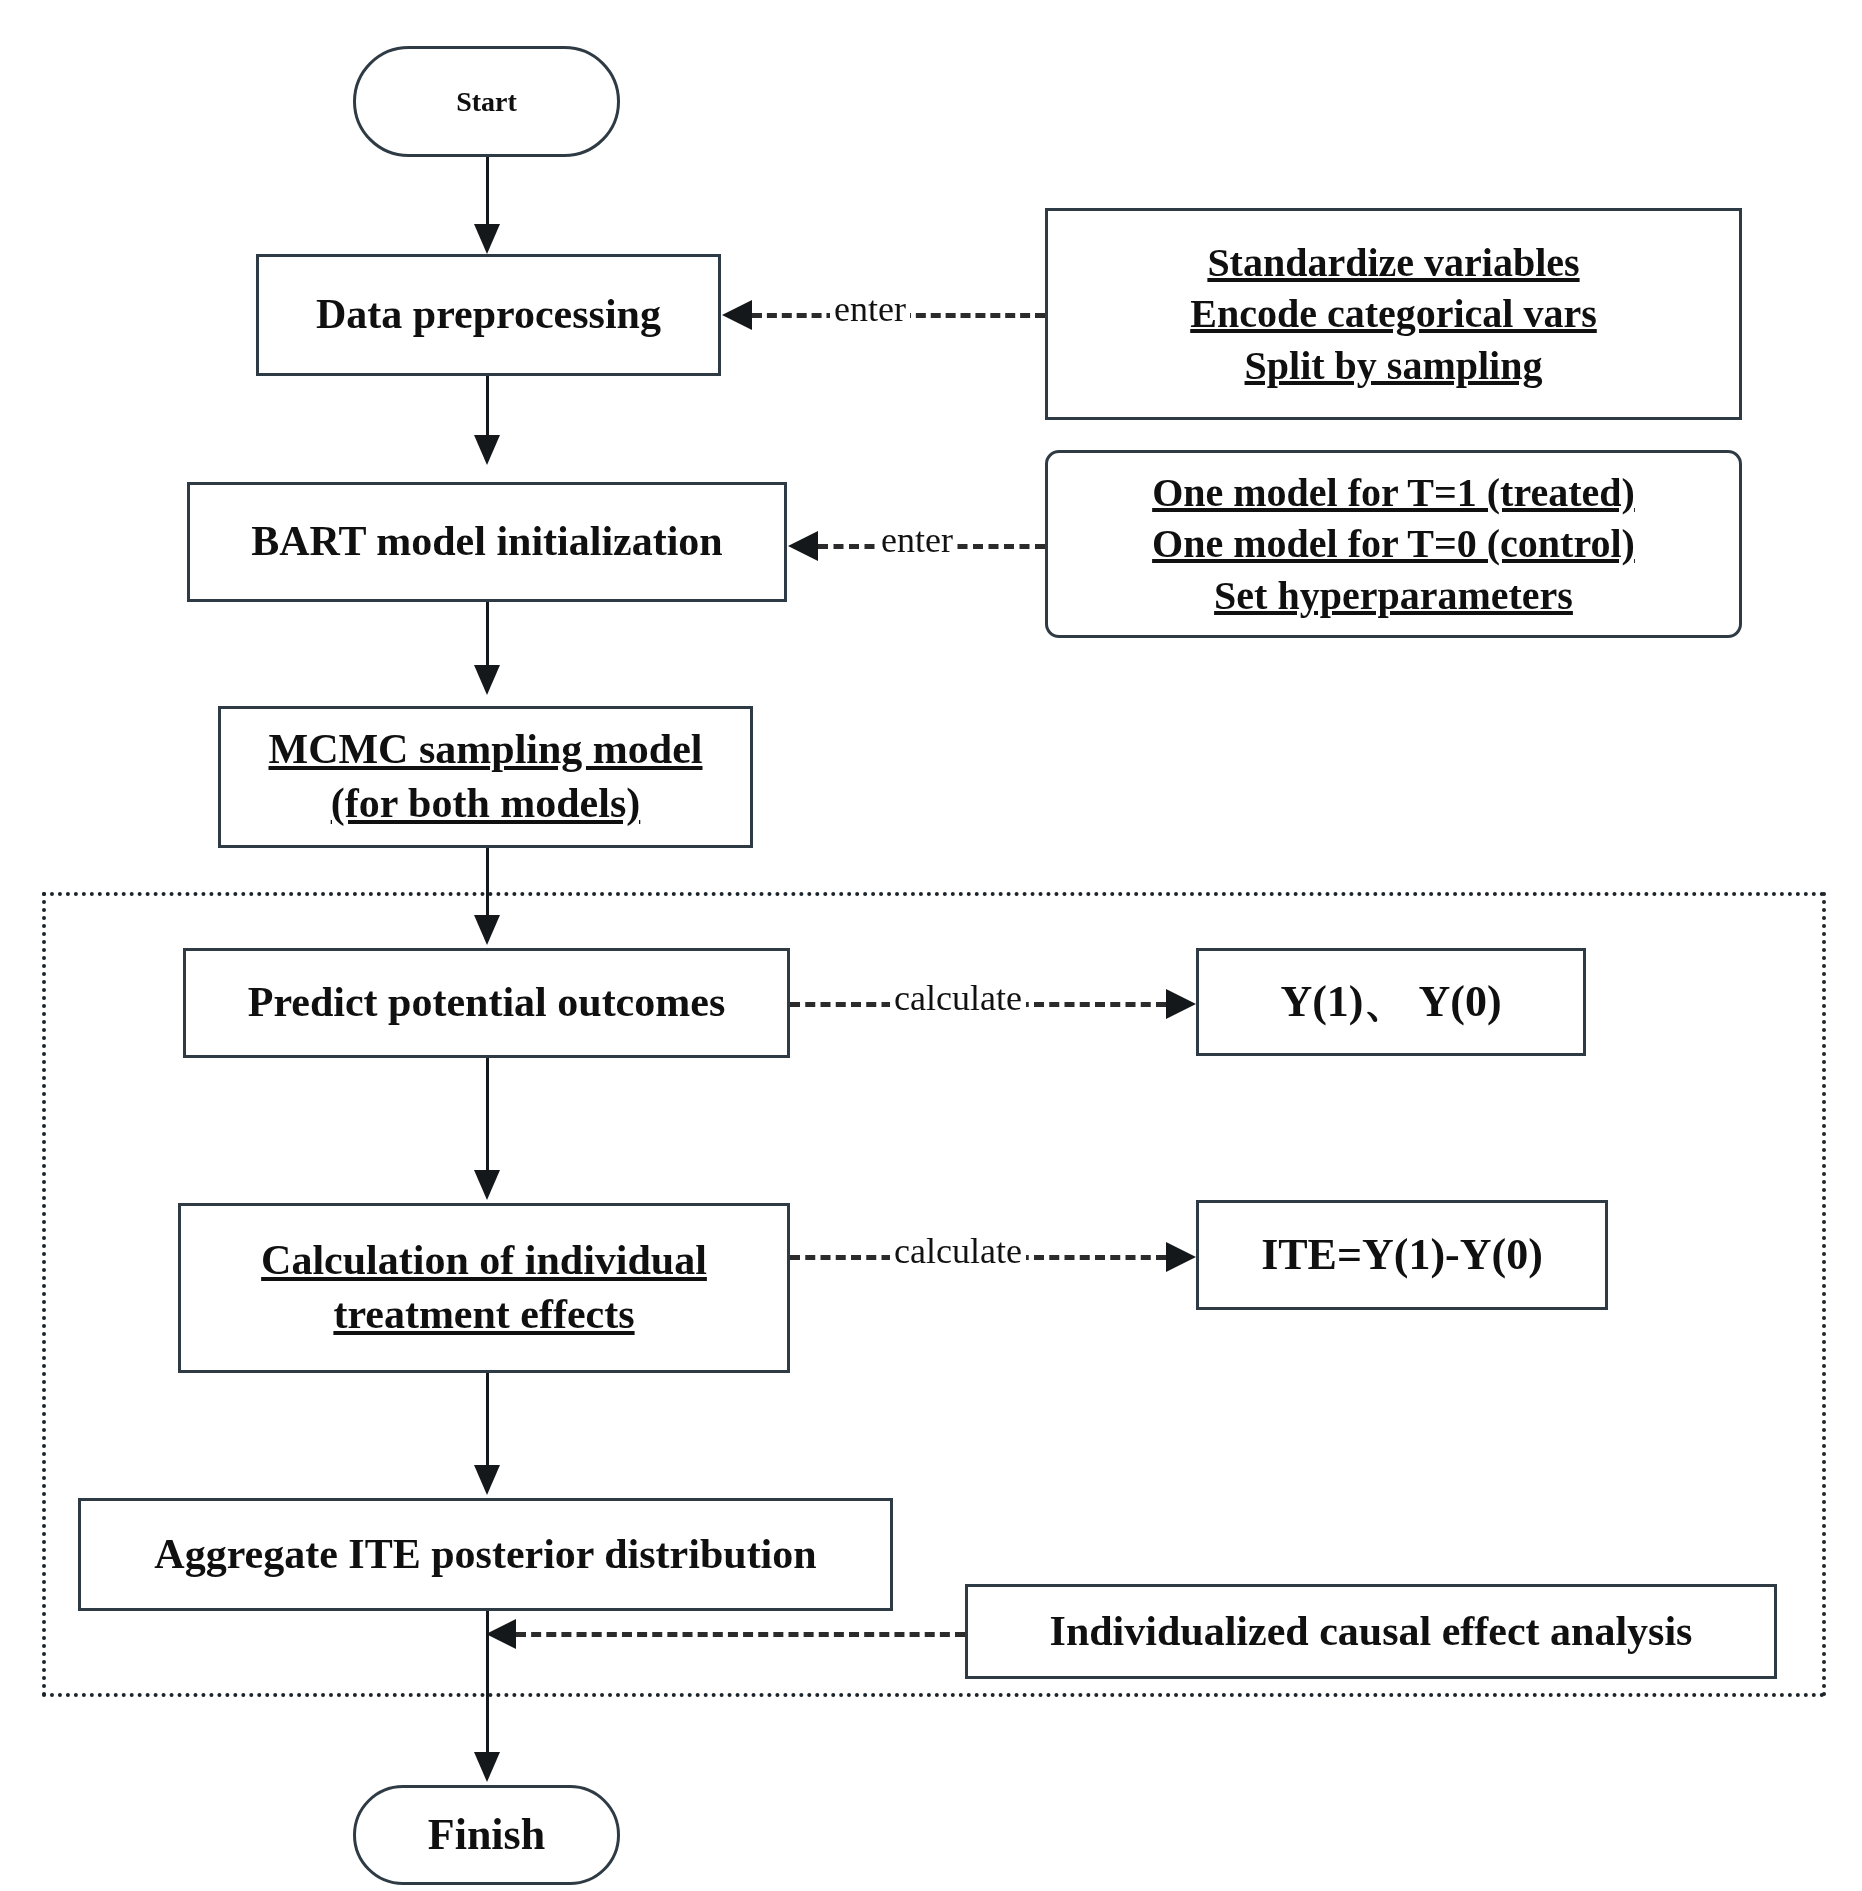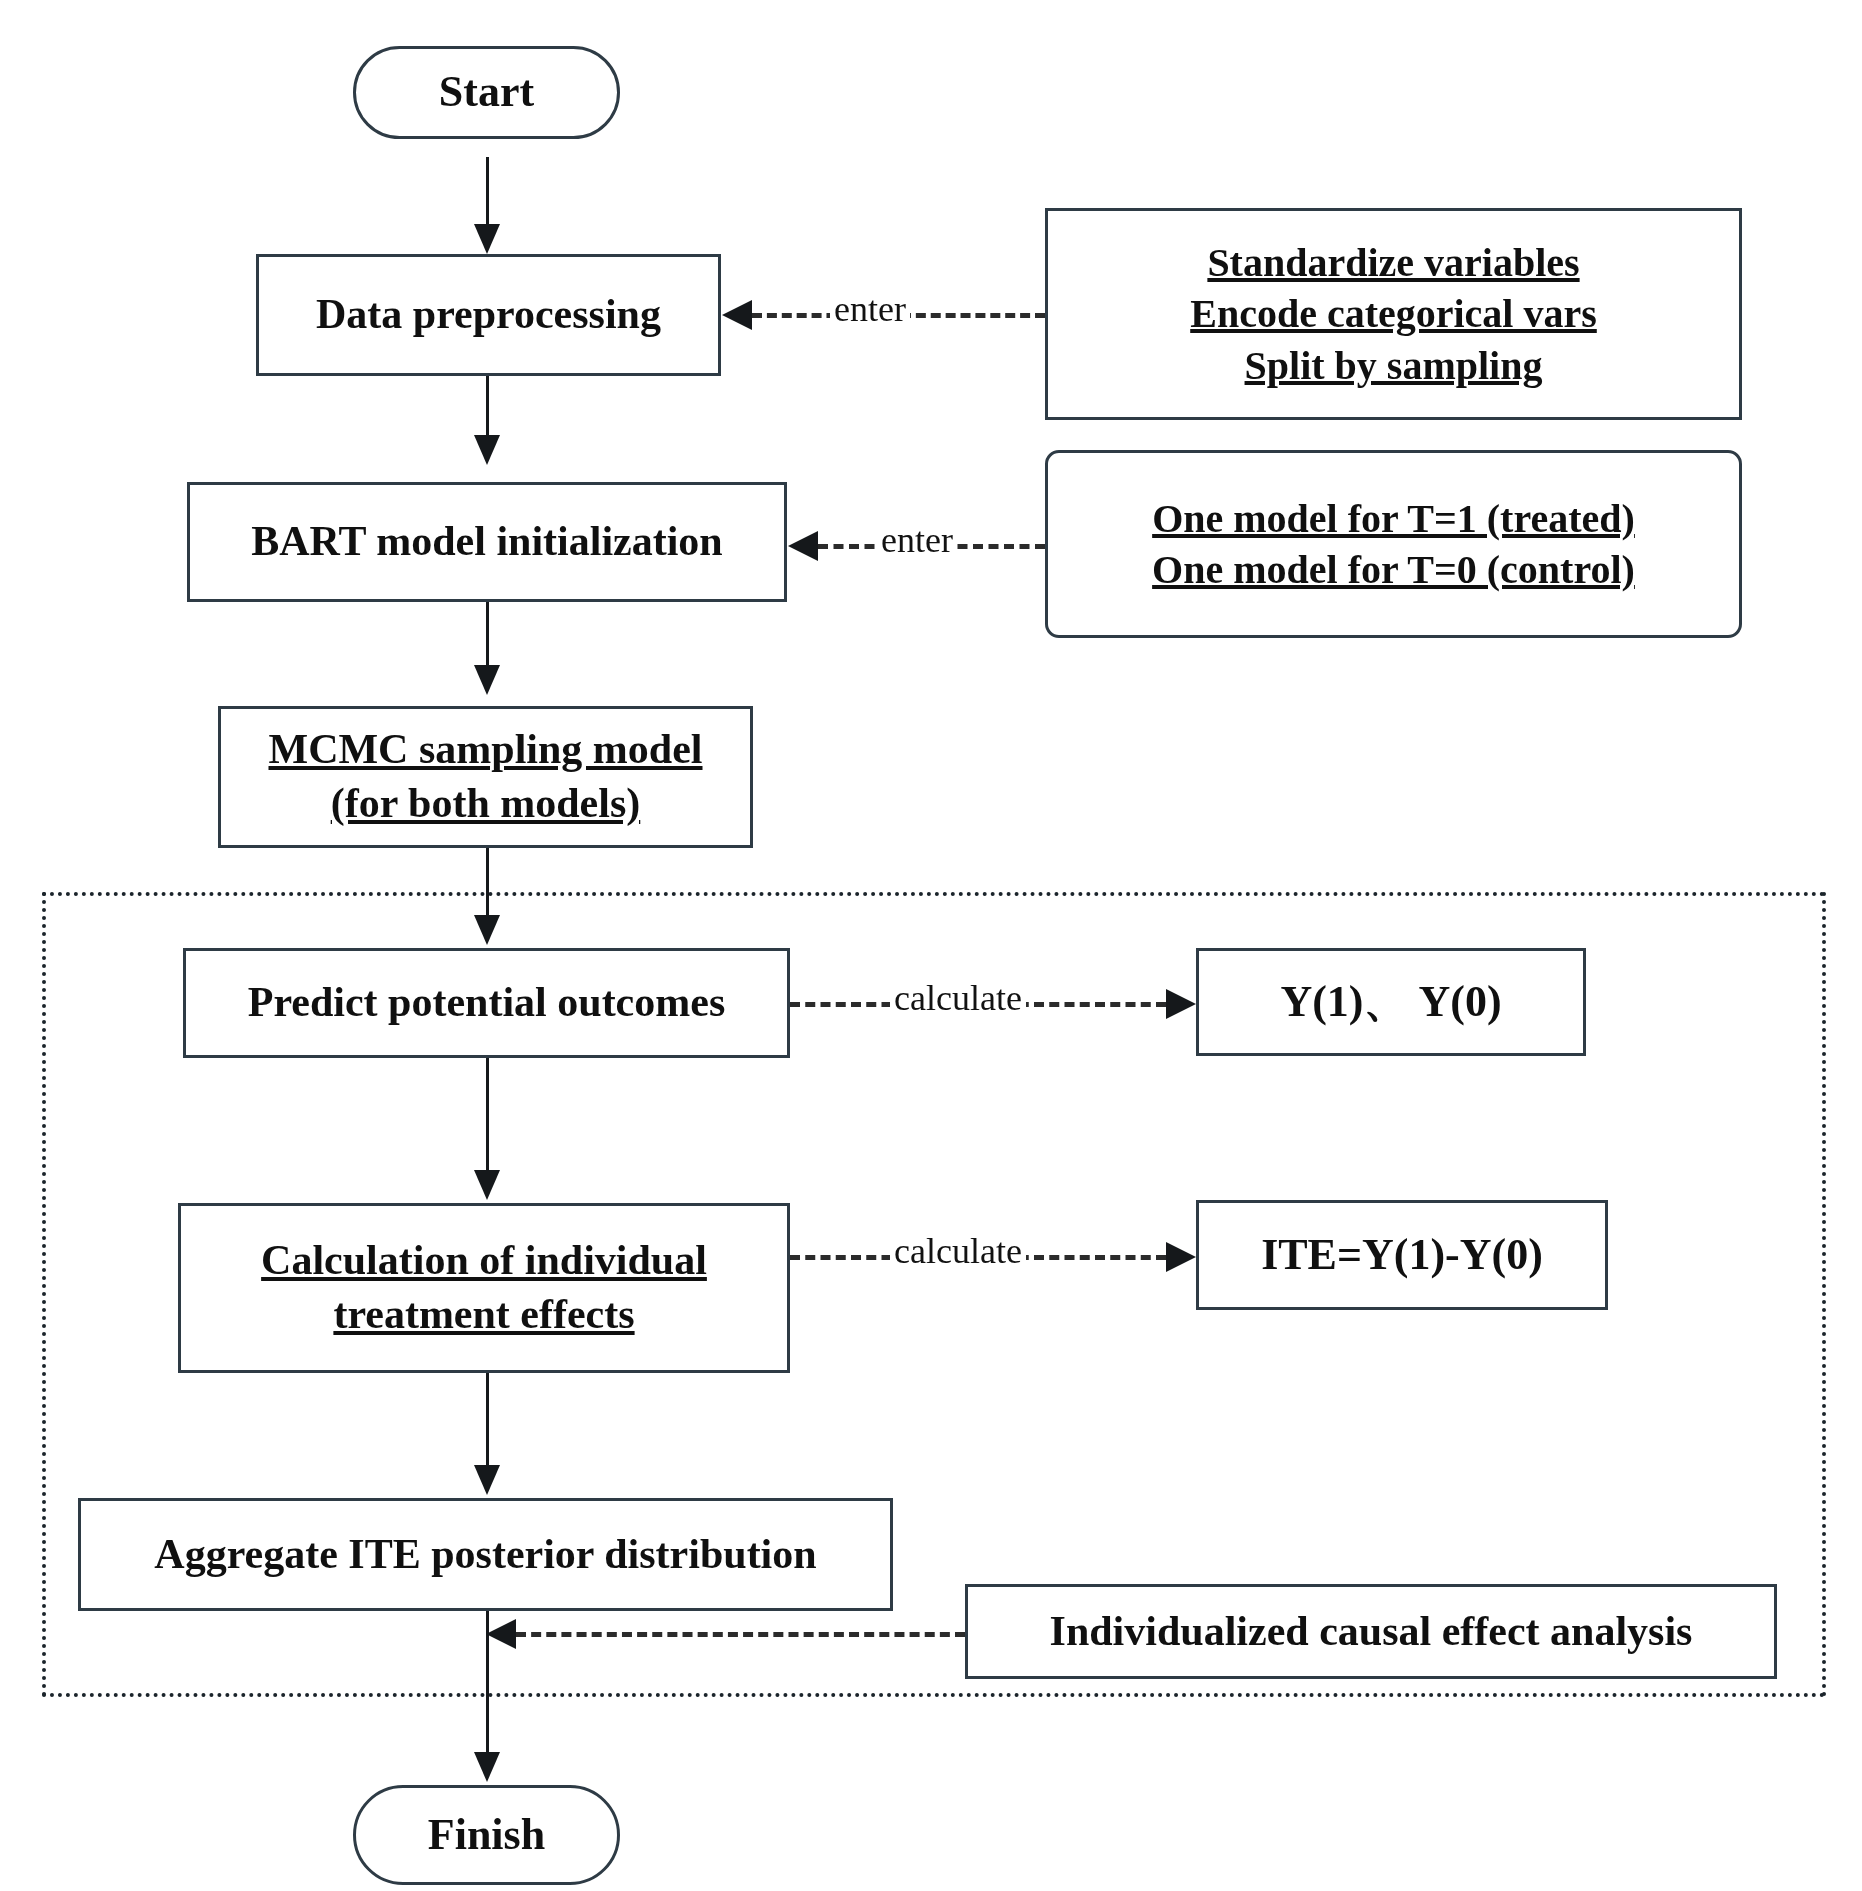"Start" div.node { font-size: 44px -> 28px; height: 93px -> 111px }
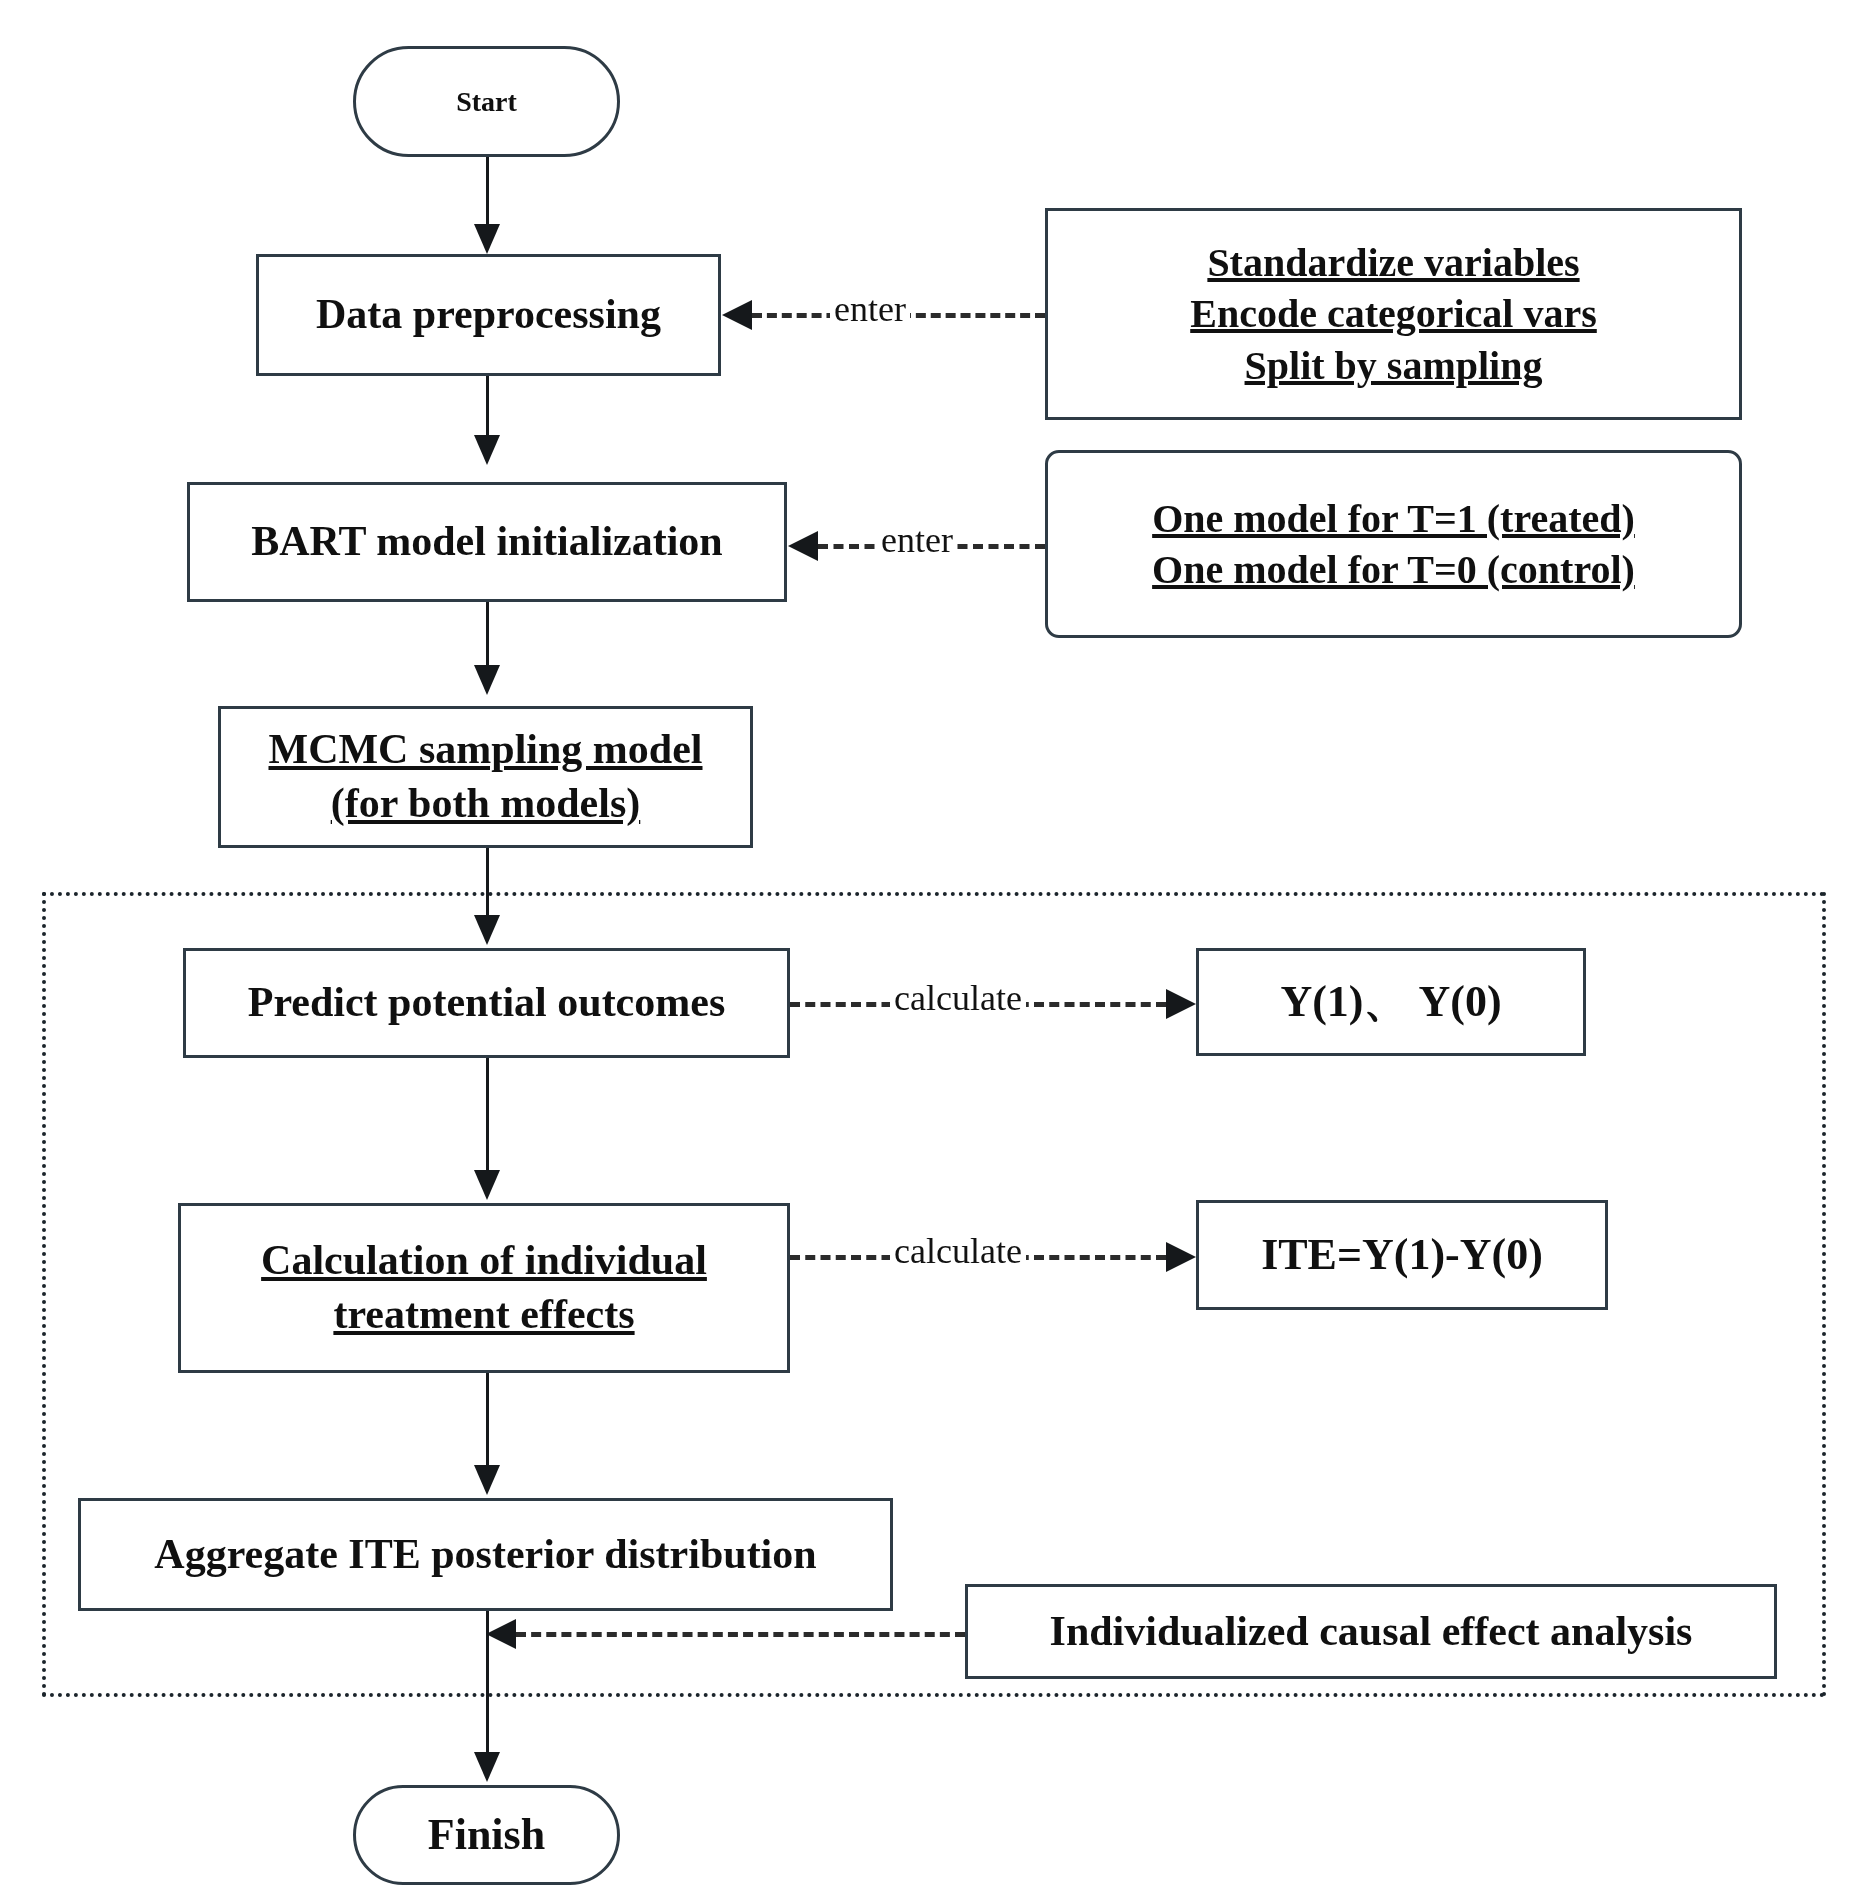"Set hyperparameters" span.line { html: none -> <span>Set hyperparameters</span> }
